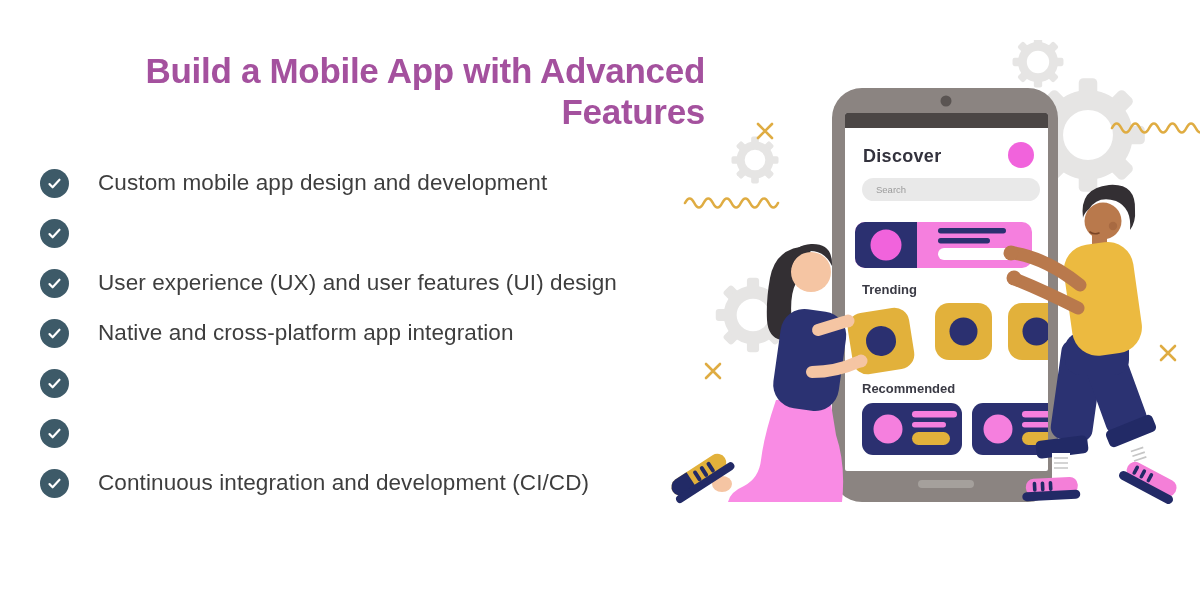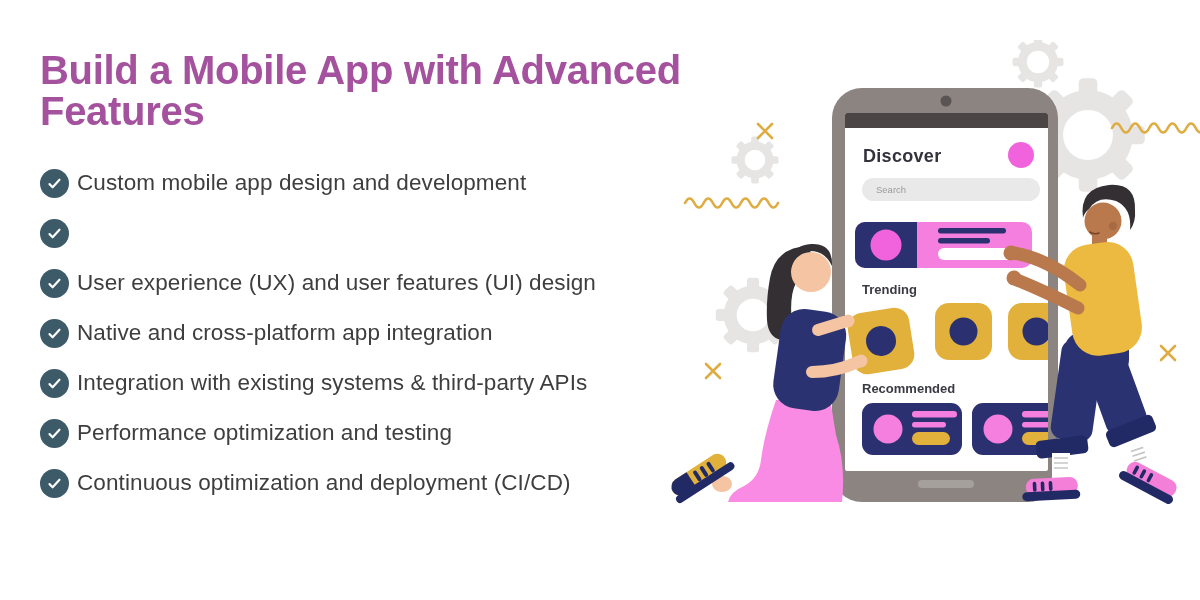"Build a Mobile App with" .headline { font-size: 40px -> 35px; text-align: none -> right }
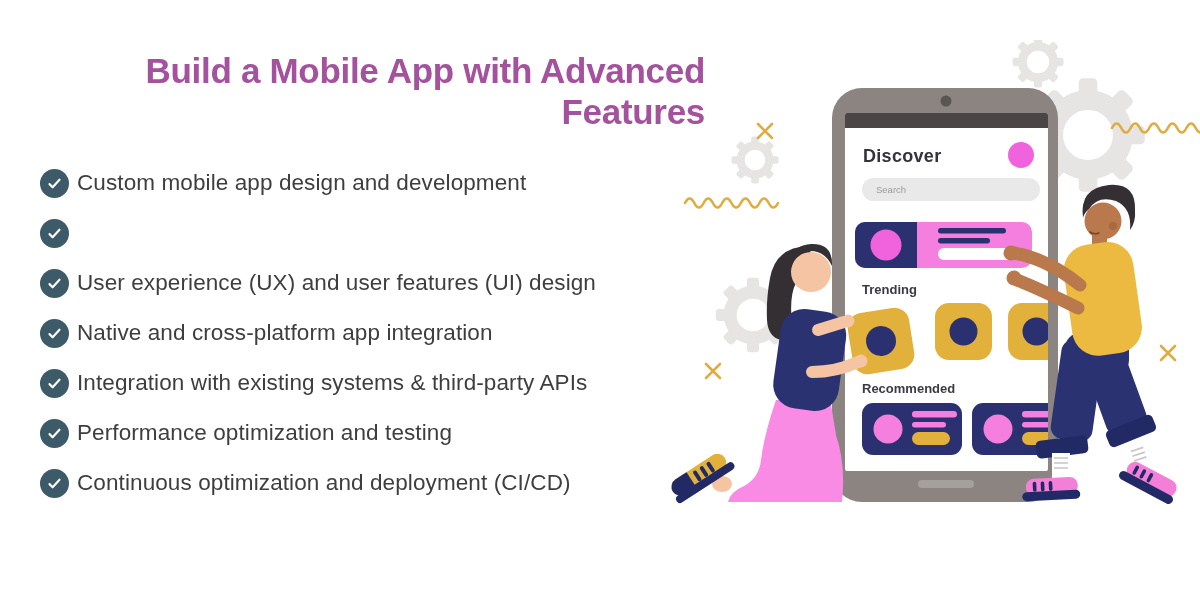"Custom mobile app design and" .feature-item { gap: 8px -> 29px }
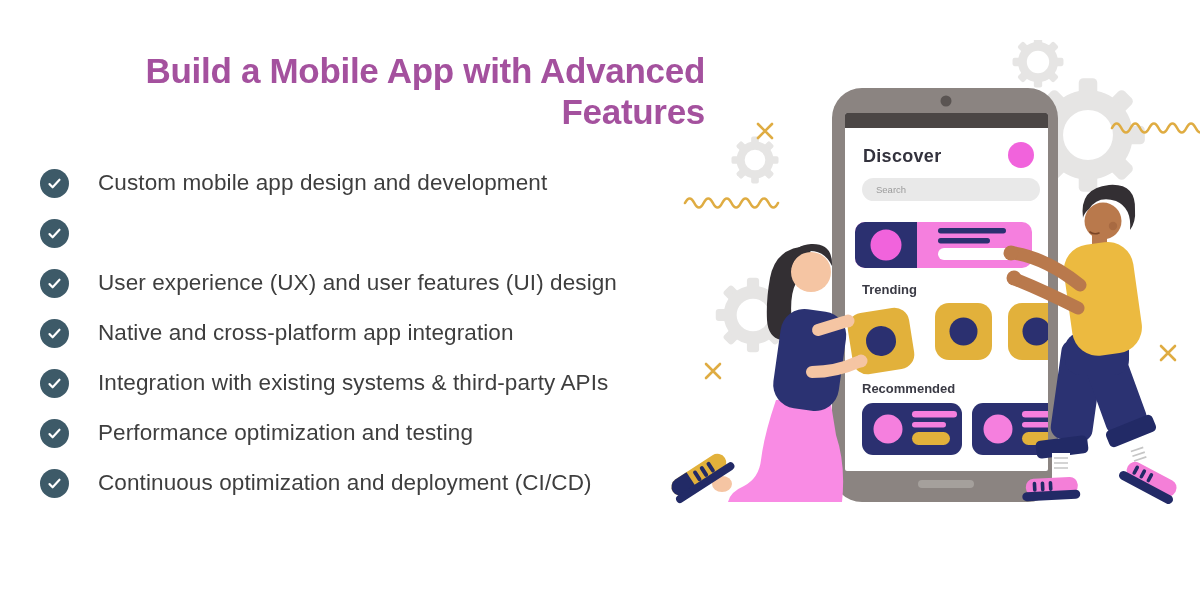"Integration with existing systems &" span.feature-text { html: <span>Integration with existing systems &amp; third-party APIs</span> -> none }
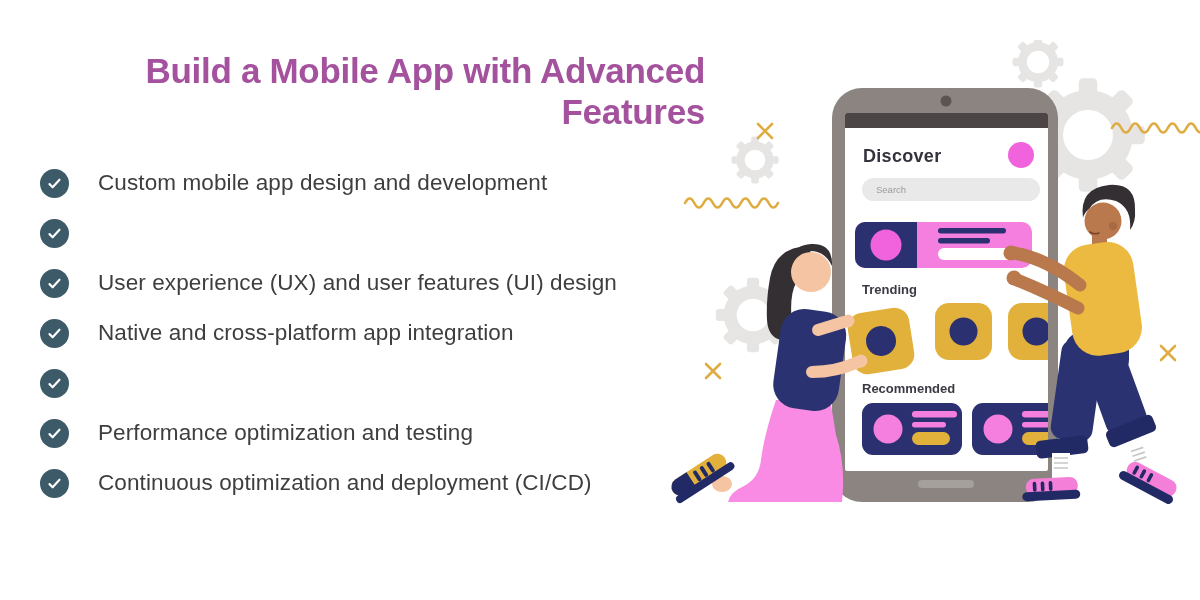"Performance optimization and testing" span.feature-text { html: <span>Performance optimization and testing</span> -> none }
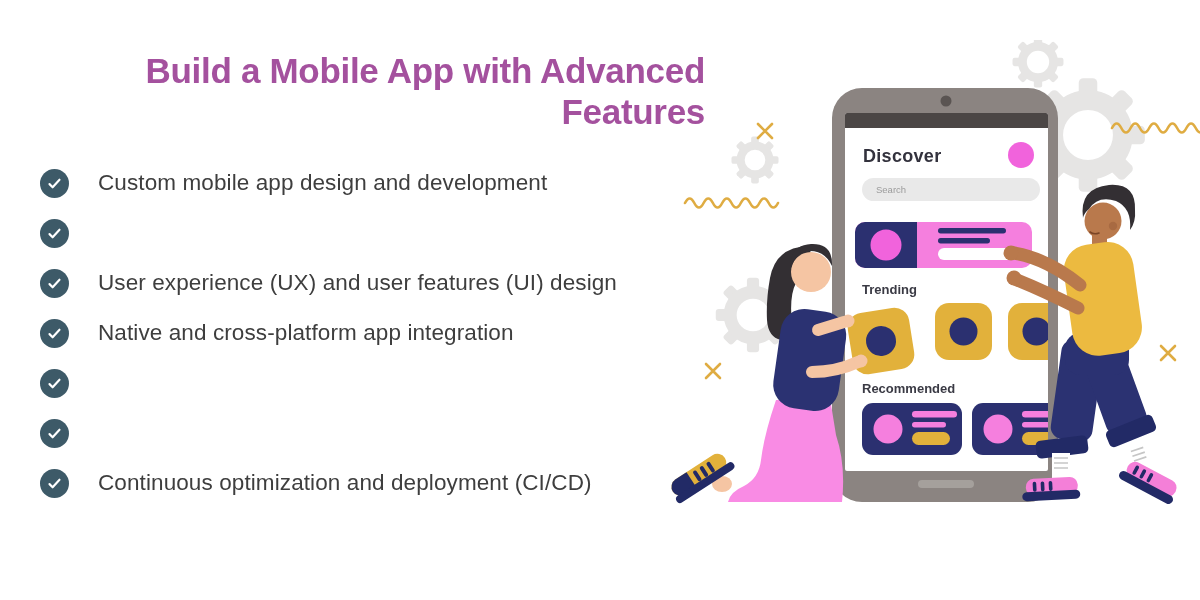"Continuous optimization and deployment" span.feature-text { text: optimization and deployment -> integration and development }
